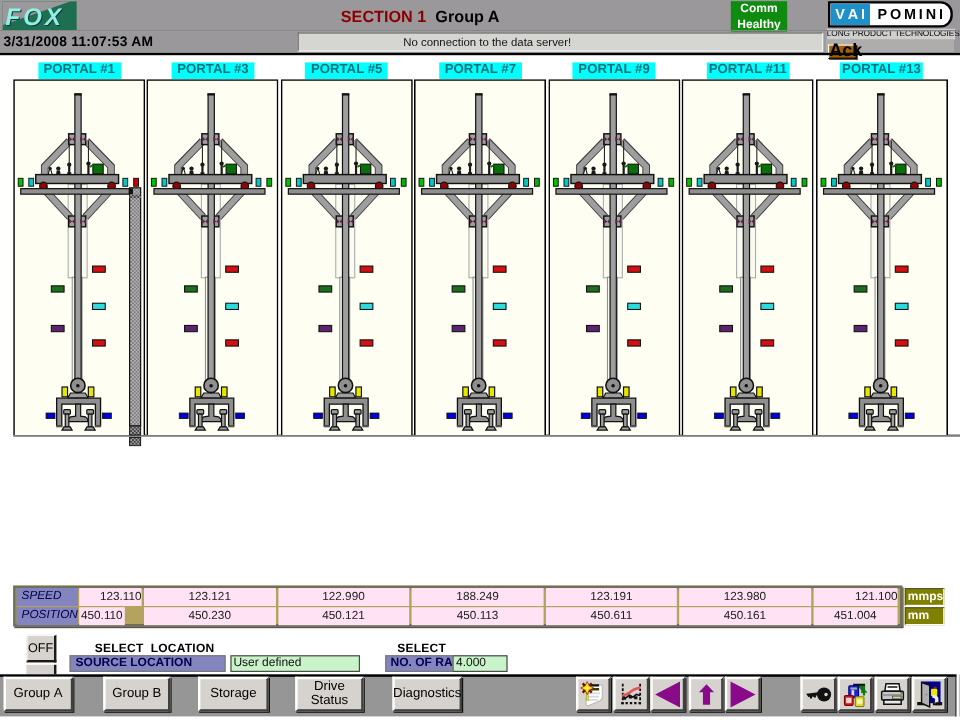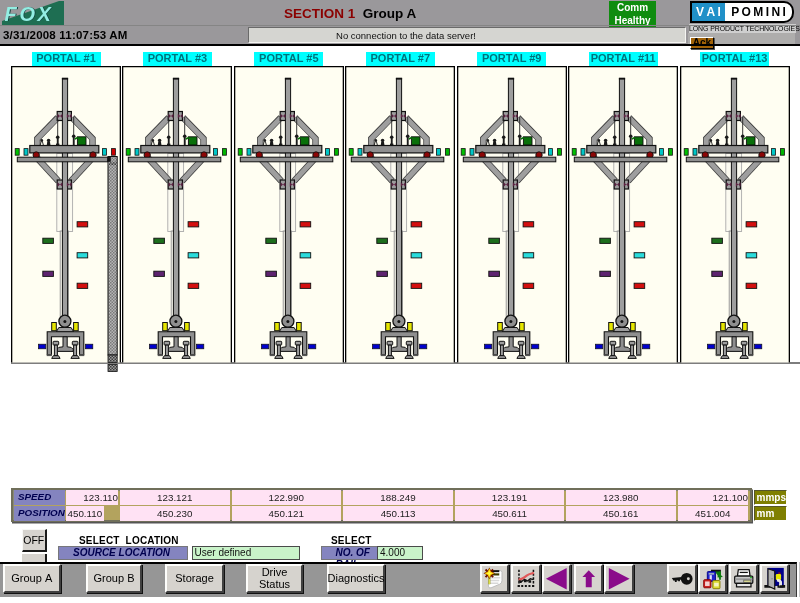"Ack" #ack { font-size: 10px -> 15px }
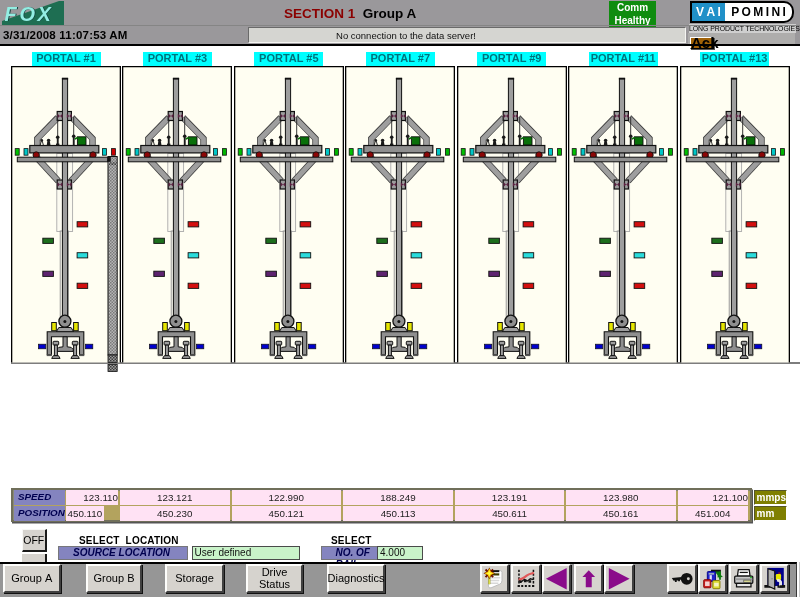"SPEED" .tlab { font-weight: bold -> normal }
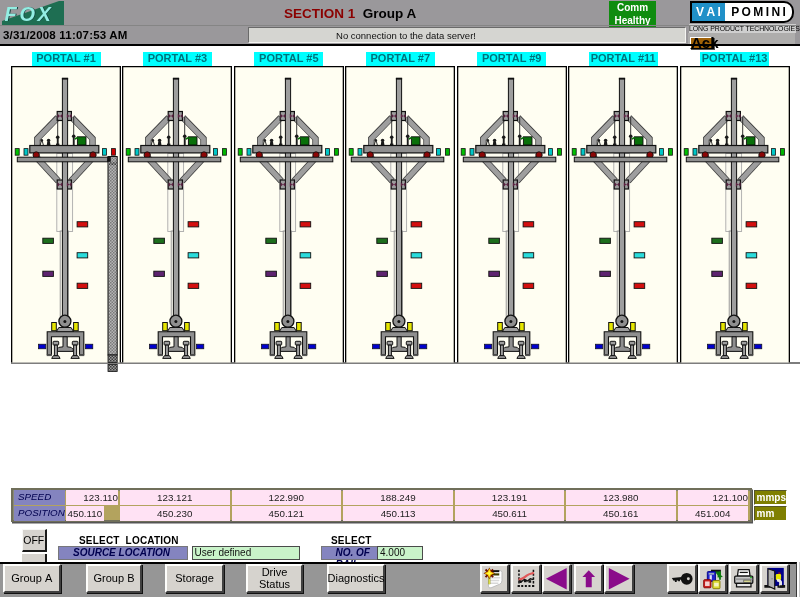"SOURCE LOCATION" .plab { font-style: italic -> none; padding-left: 14px -> 4px }
